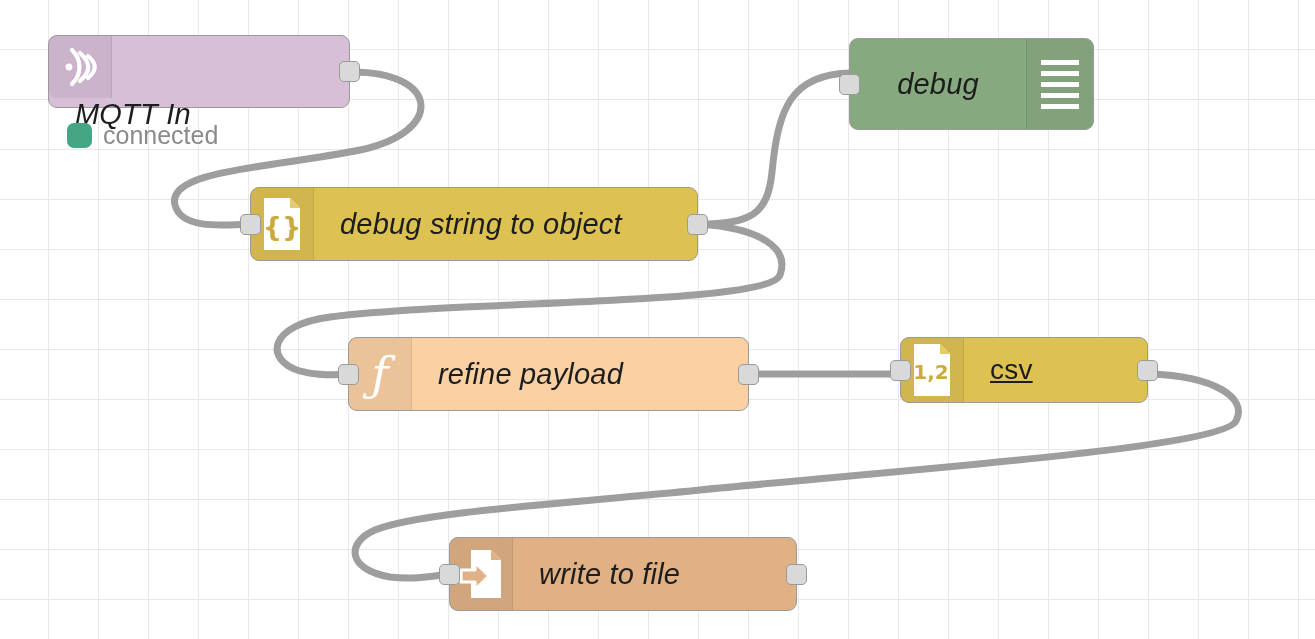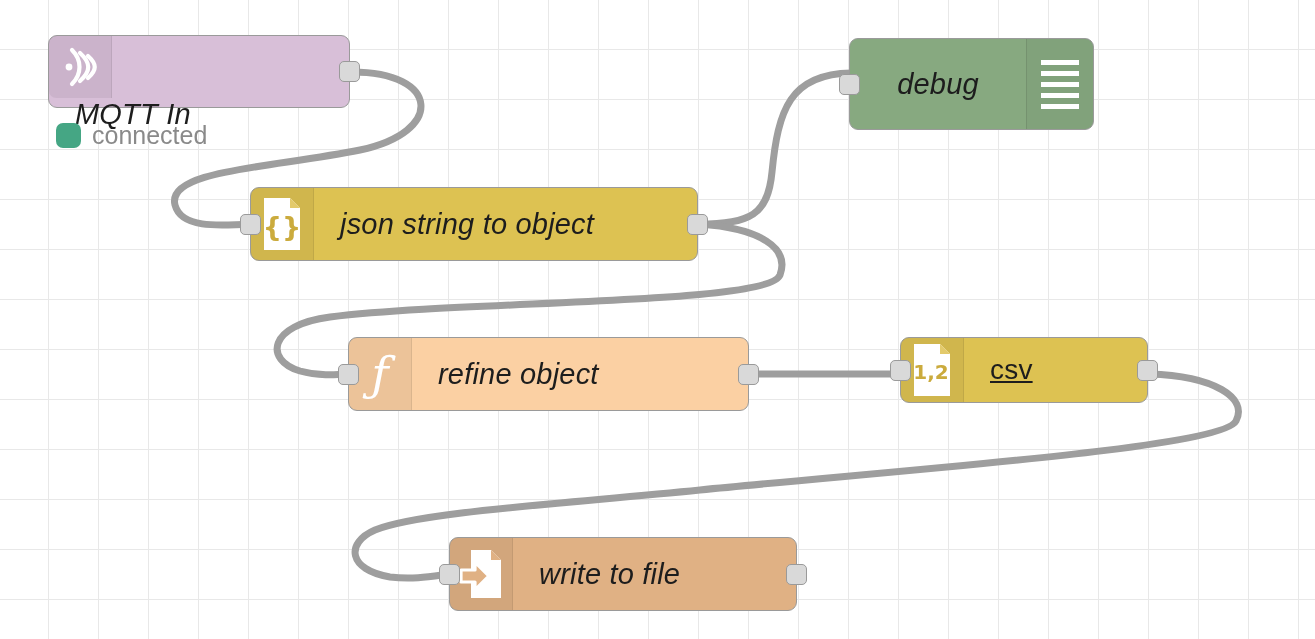"connected" div.status { left: 56px -> 67px }
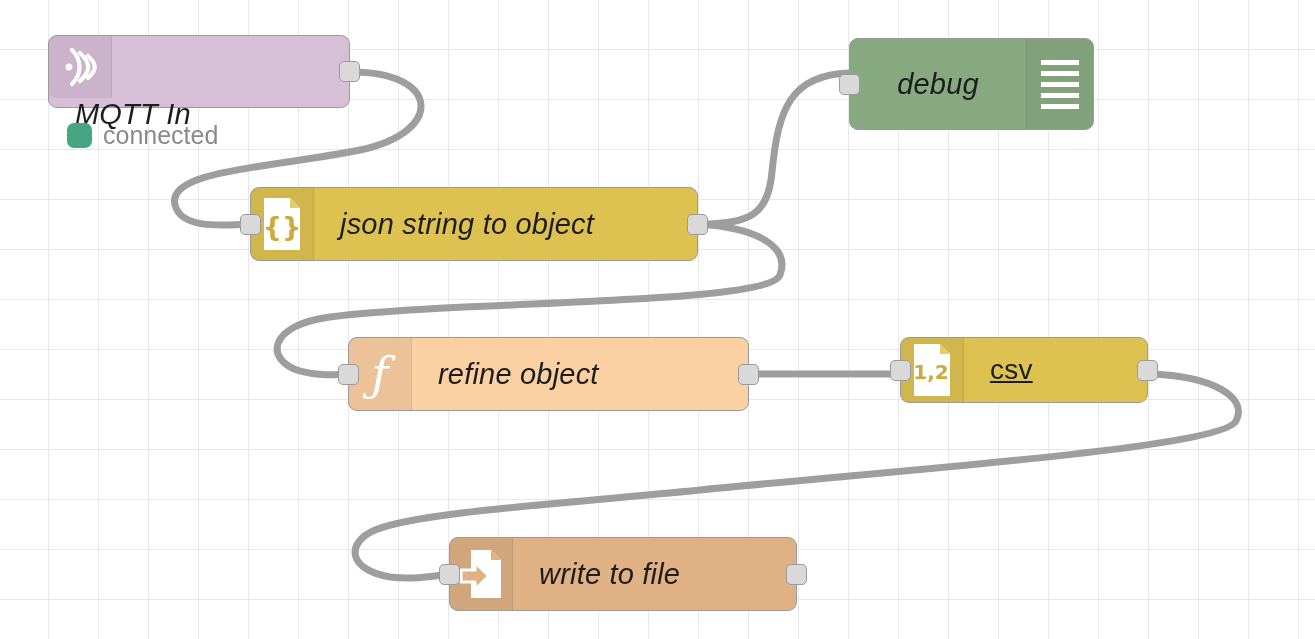"json string to object" div.node-label { text: json -> debug }
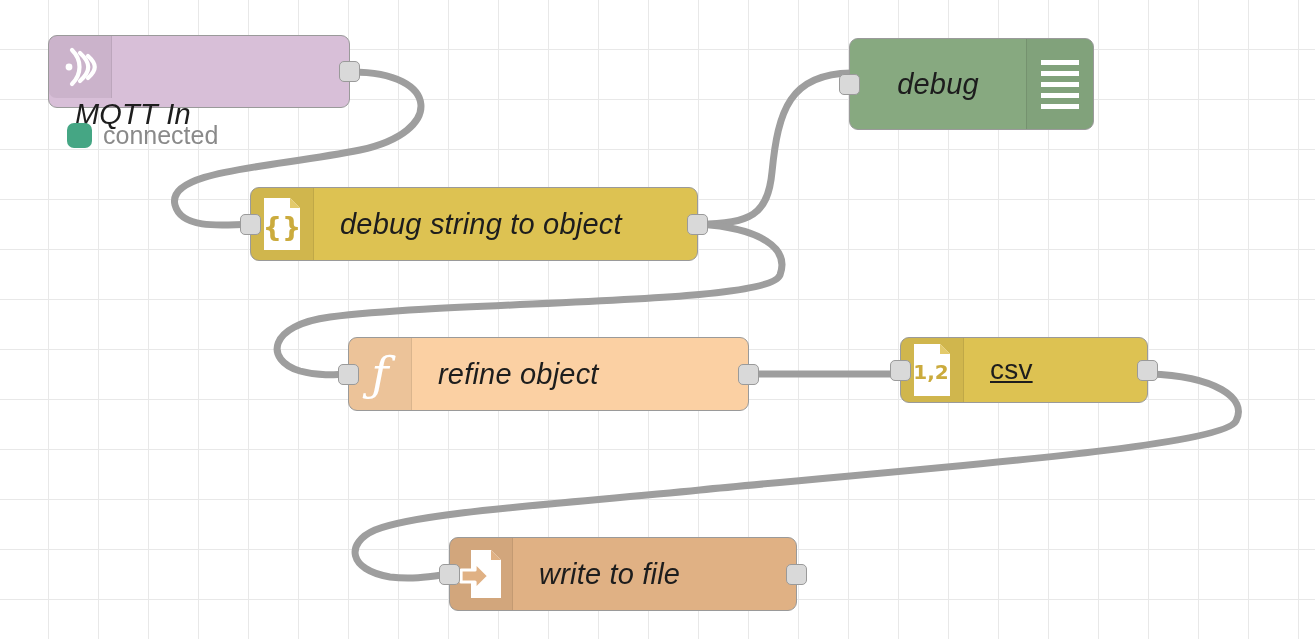"refine object" div.node-label { text: object -> payload }
